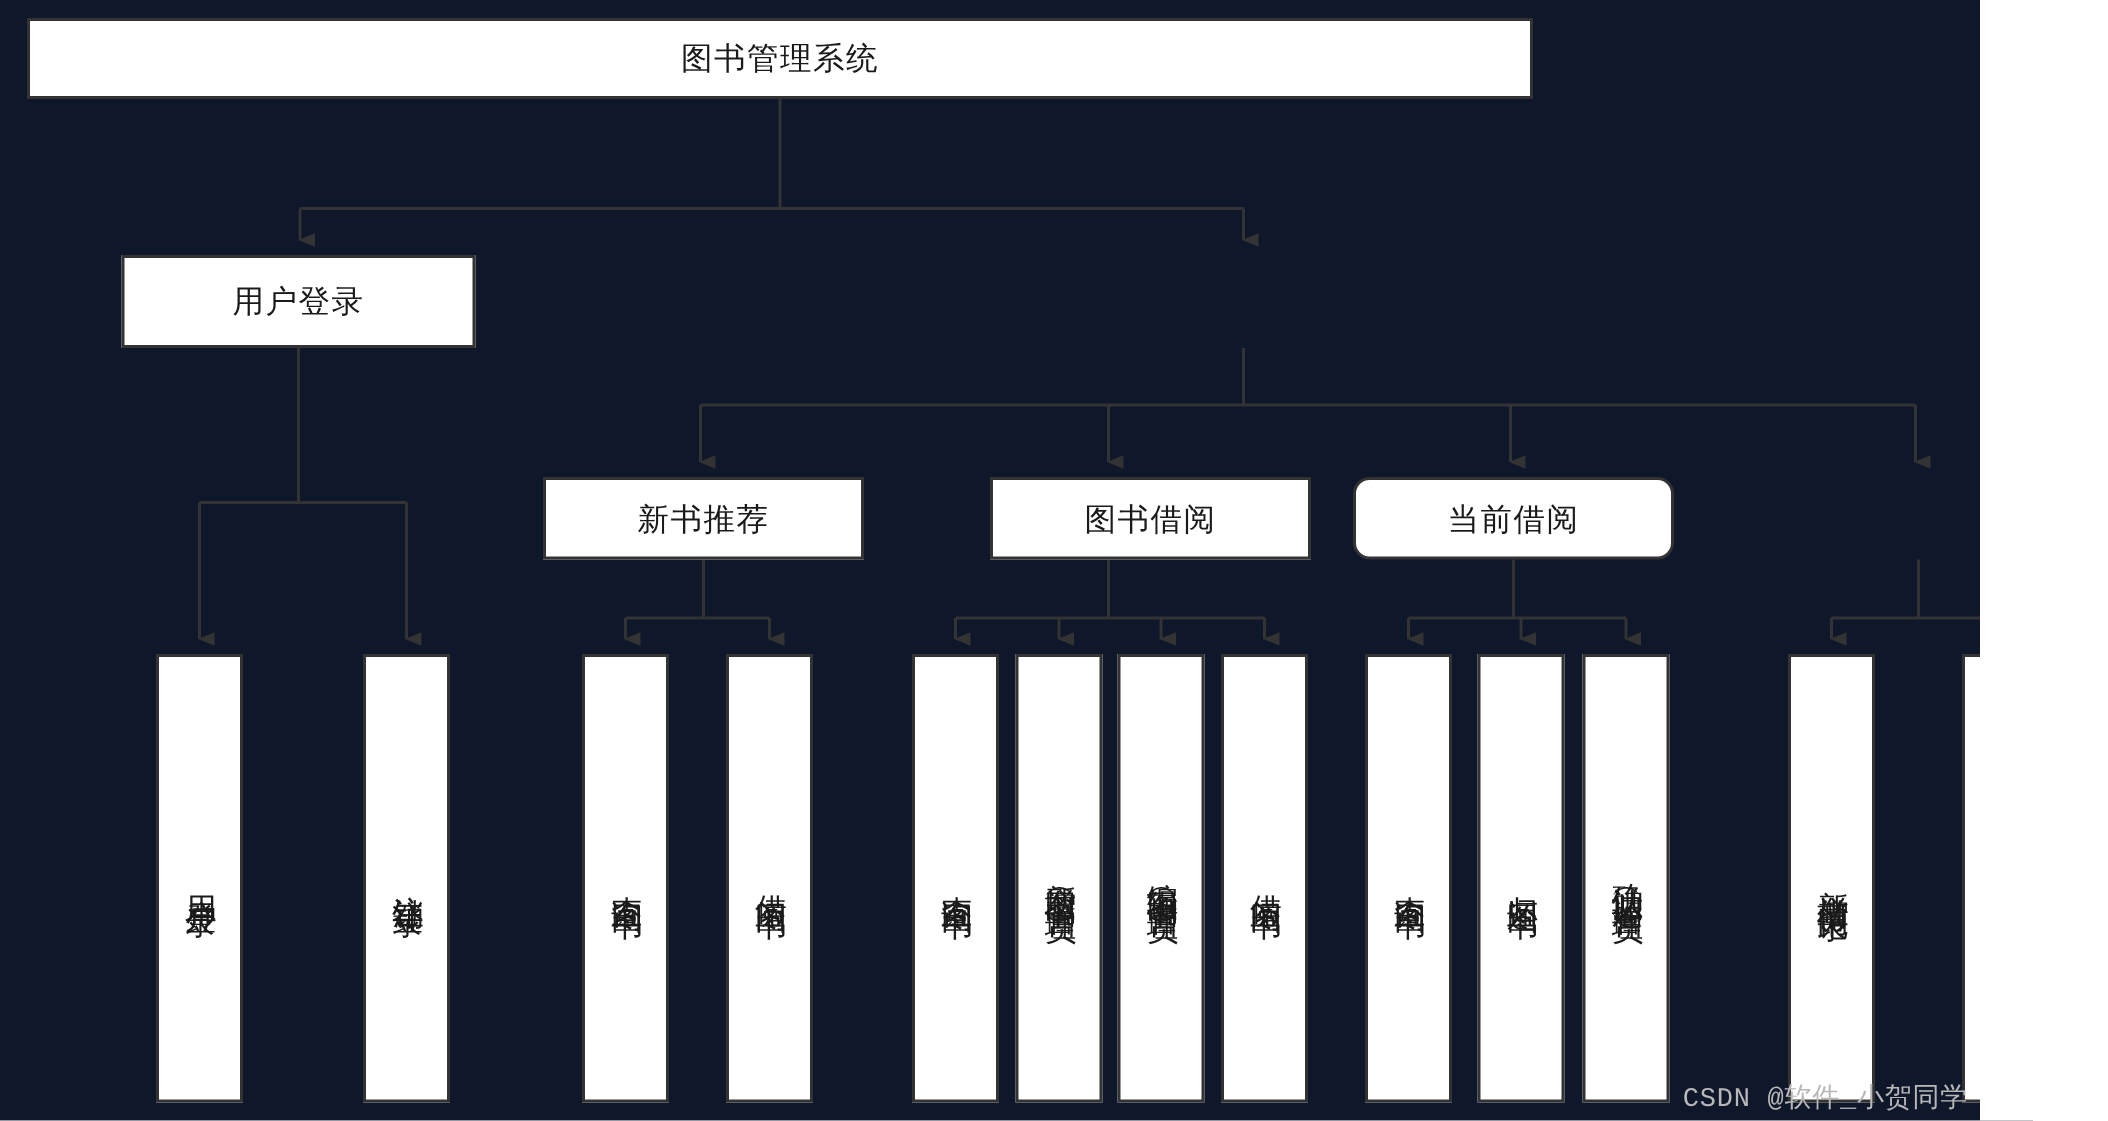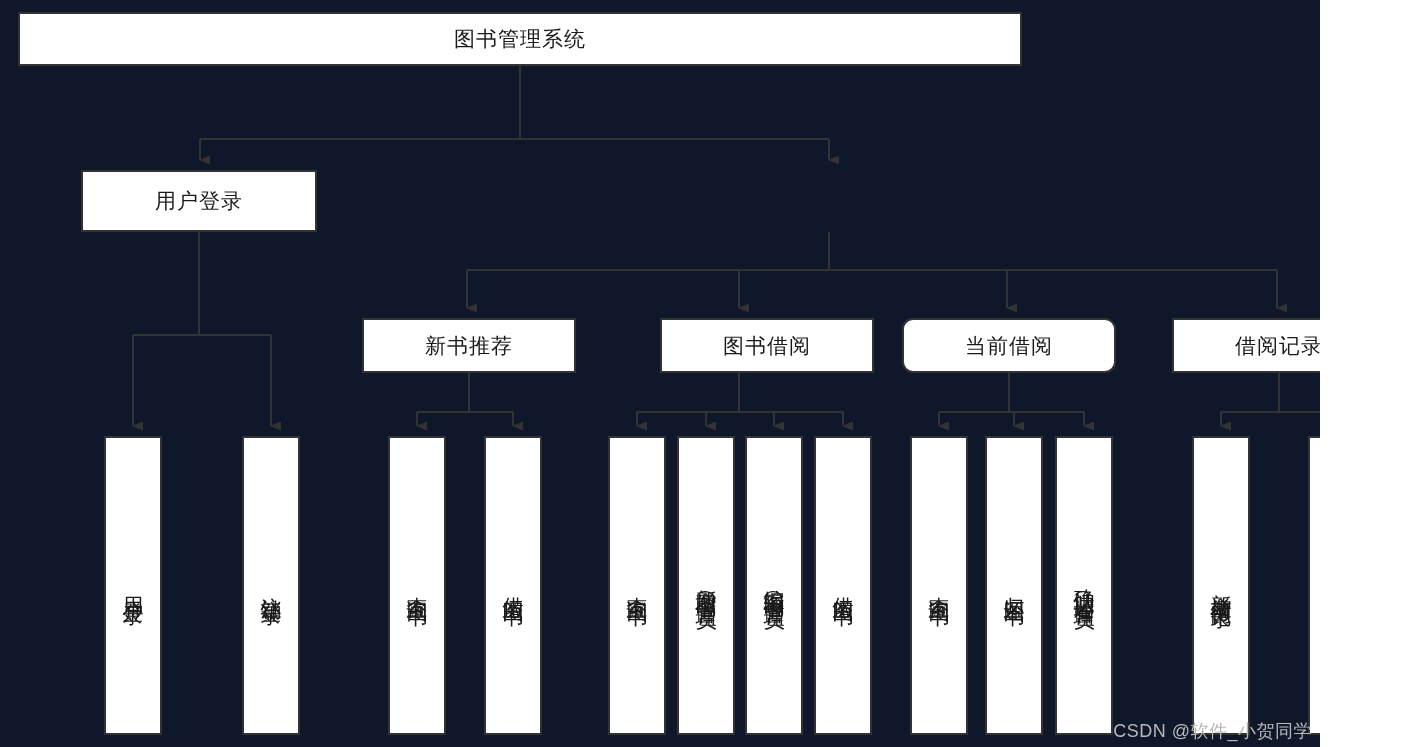"借阅记录" div.node-box { html: <div> <span>借阅记录</span> </div> -> none }
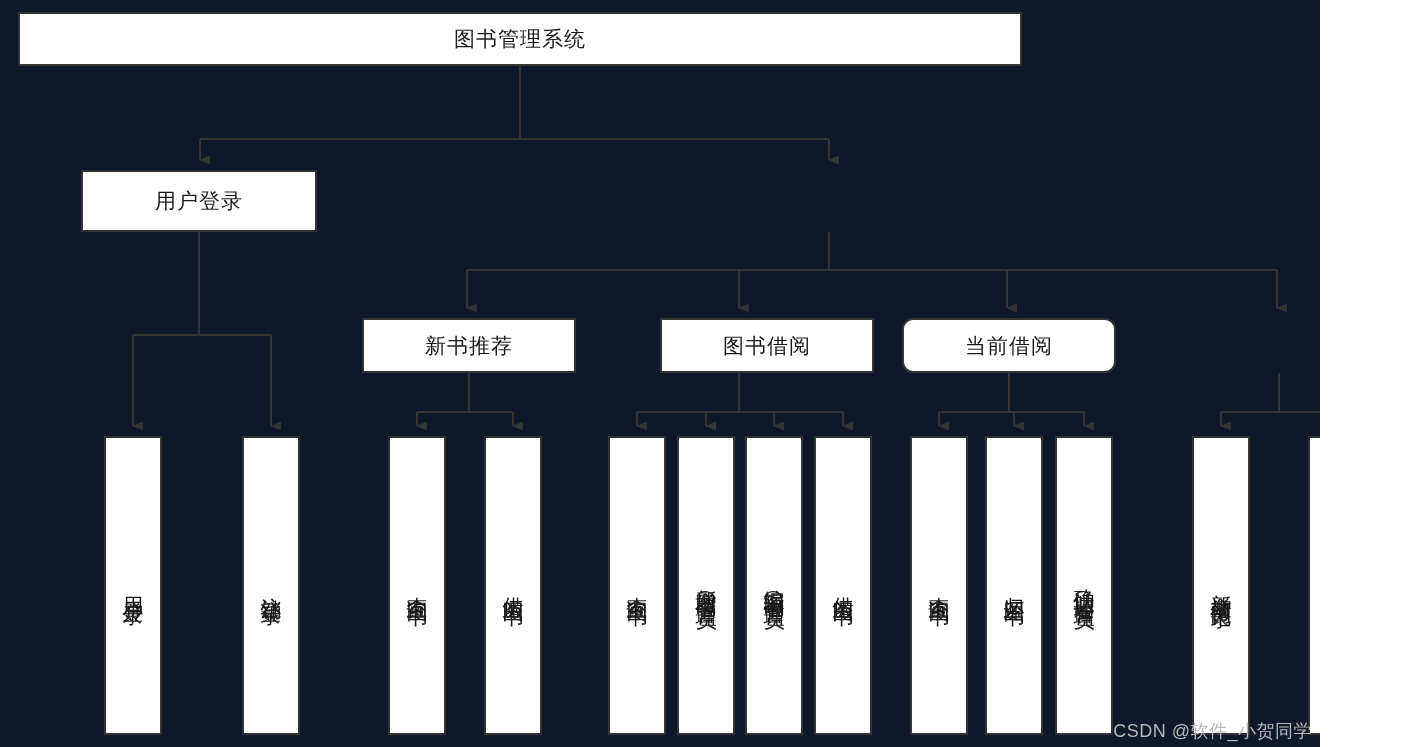"CSDN @软件_小贺同学" #watermark { font-family: none -> Liberation Mono, monospace }
